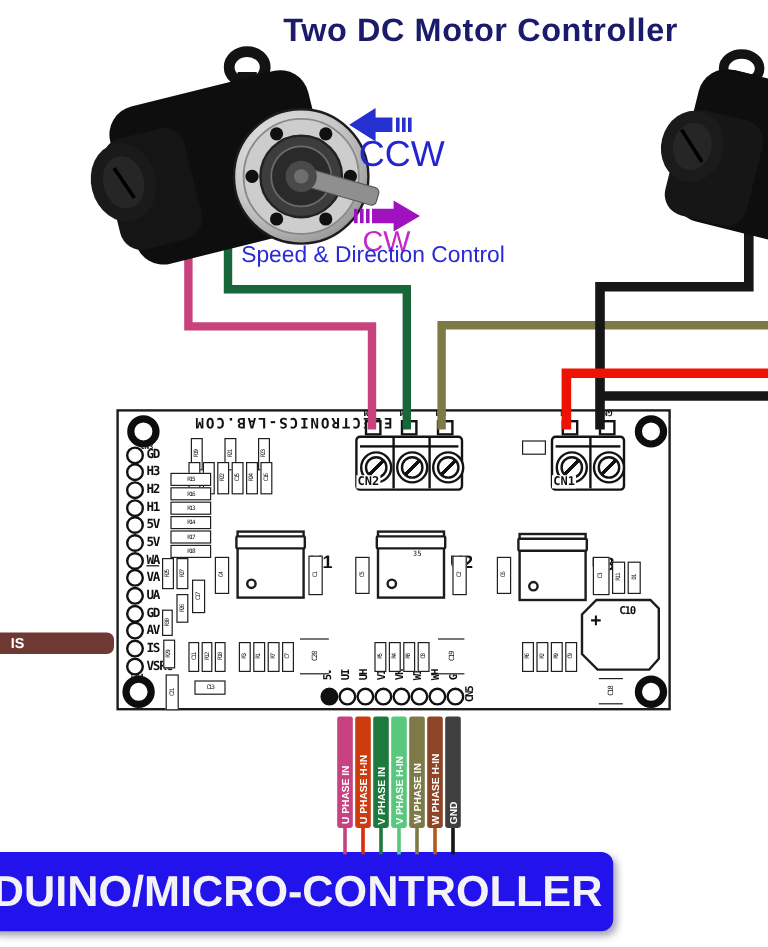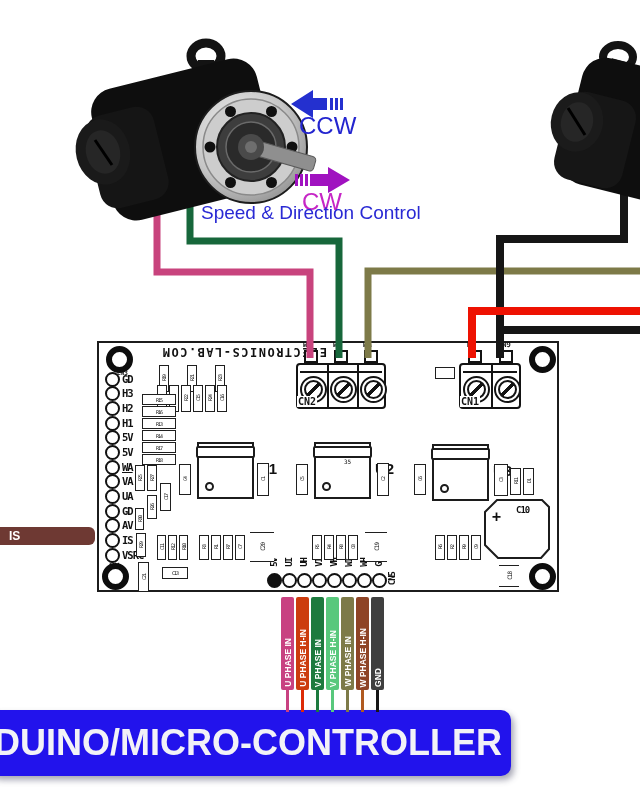"Two DC Motor Controller" div.label { html: none -> <div>Two DC Motor Controller</div> }
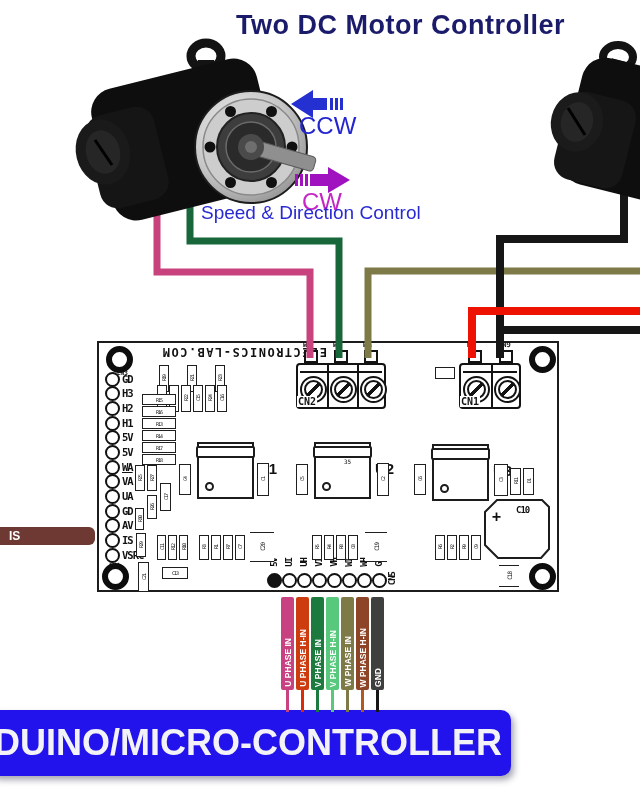"CCW" #ccw-label { font-size: 24px -> 30px }
